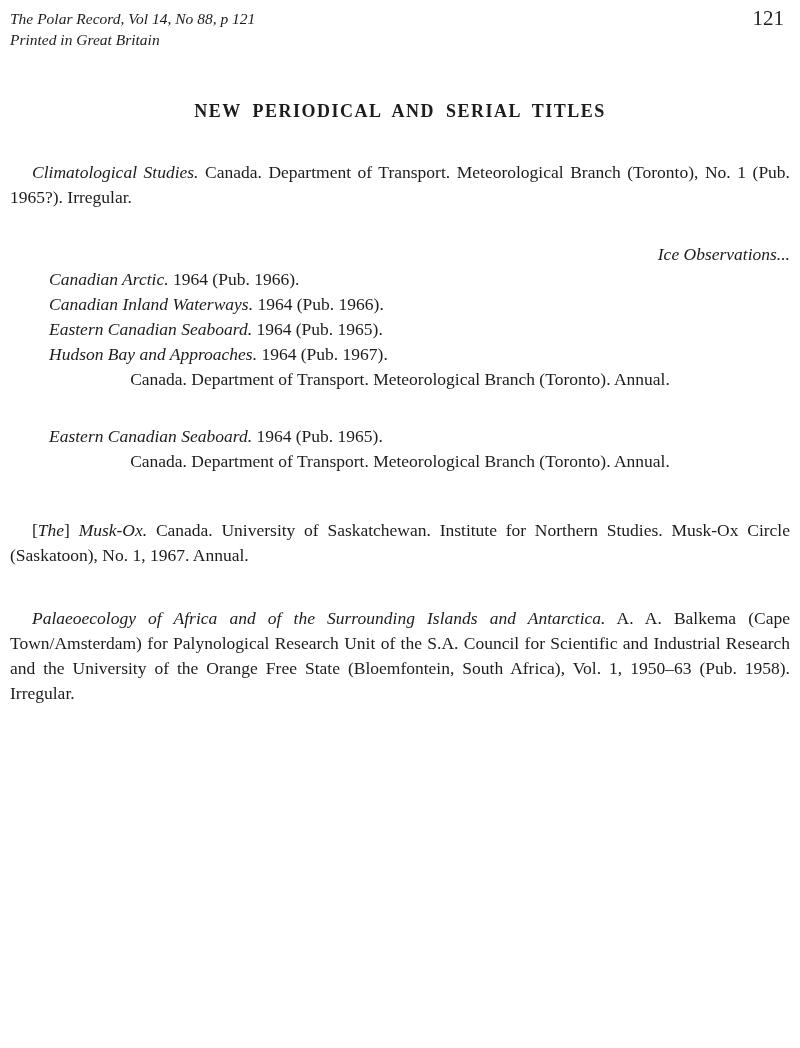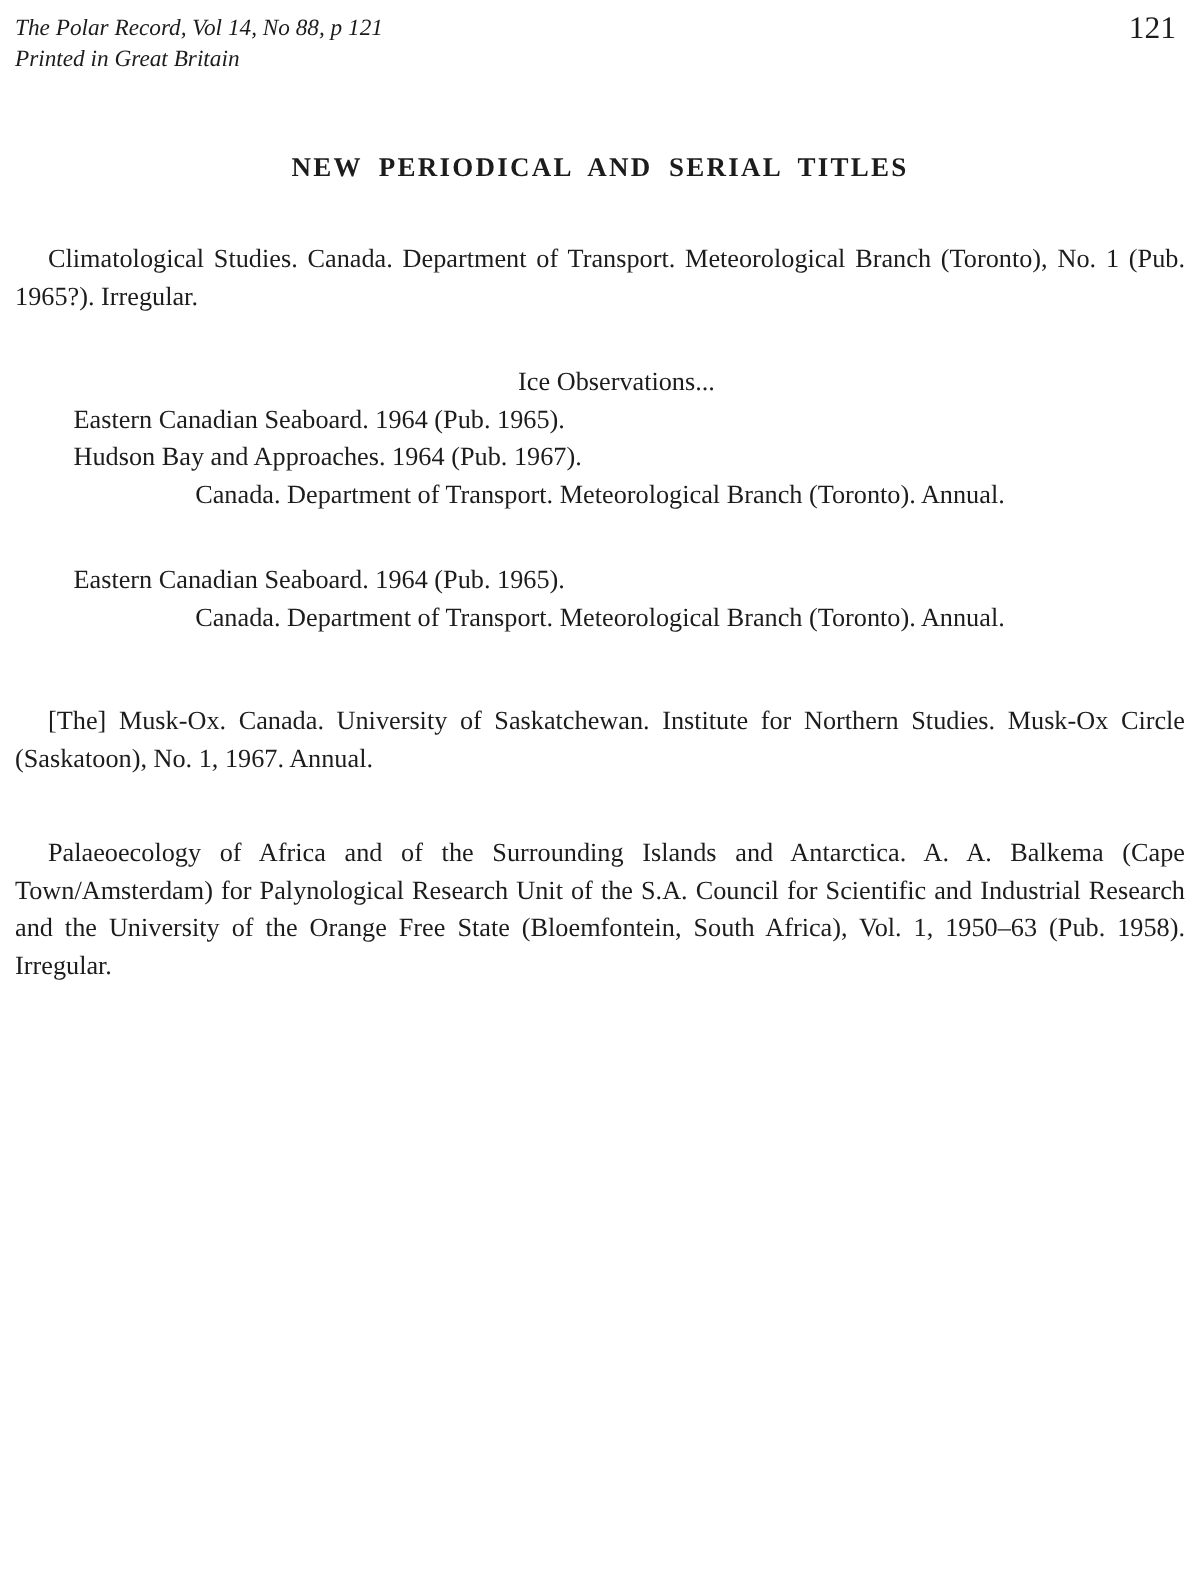"Climatological Studies." .it { font-style: none -> italic }
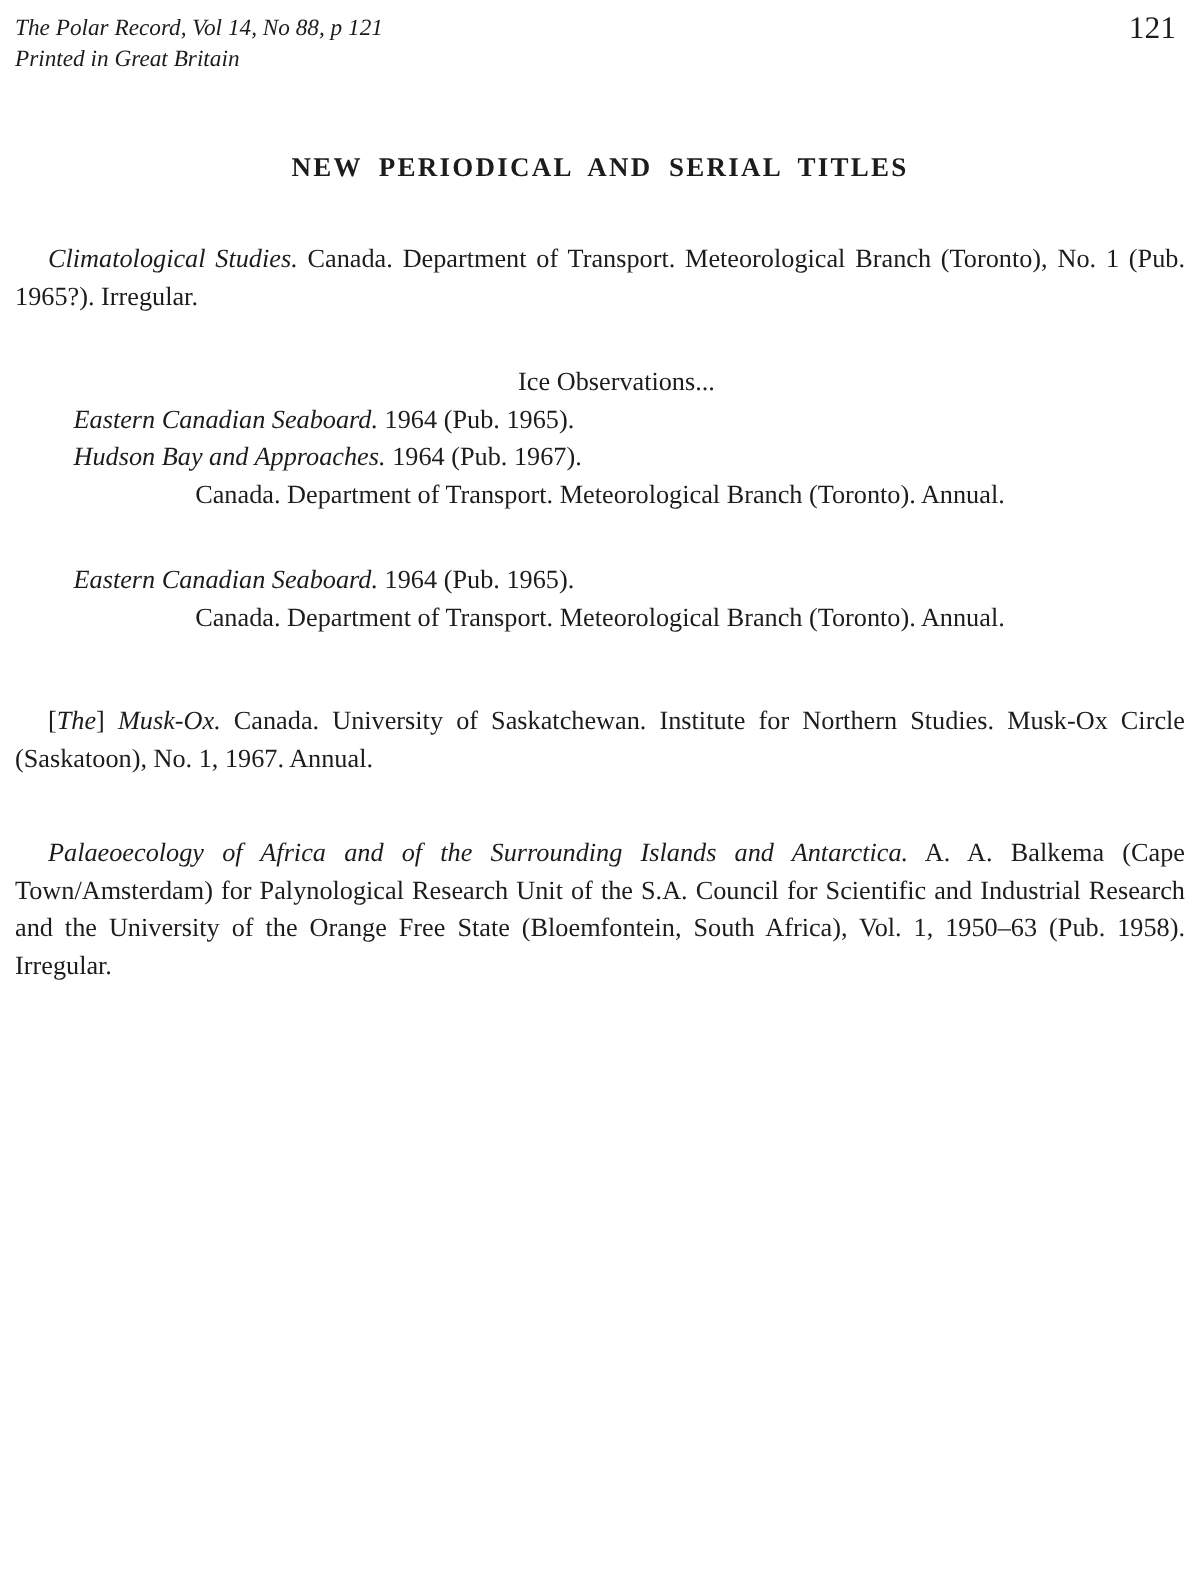"Ice Observations..." .series-heading { font-style: none -> italic; text-align: center -> right }
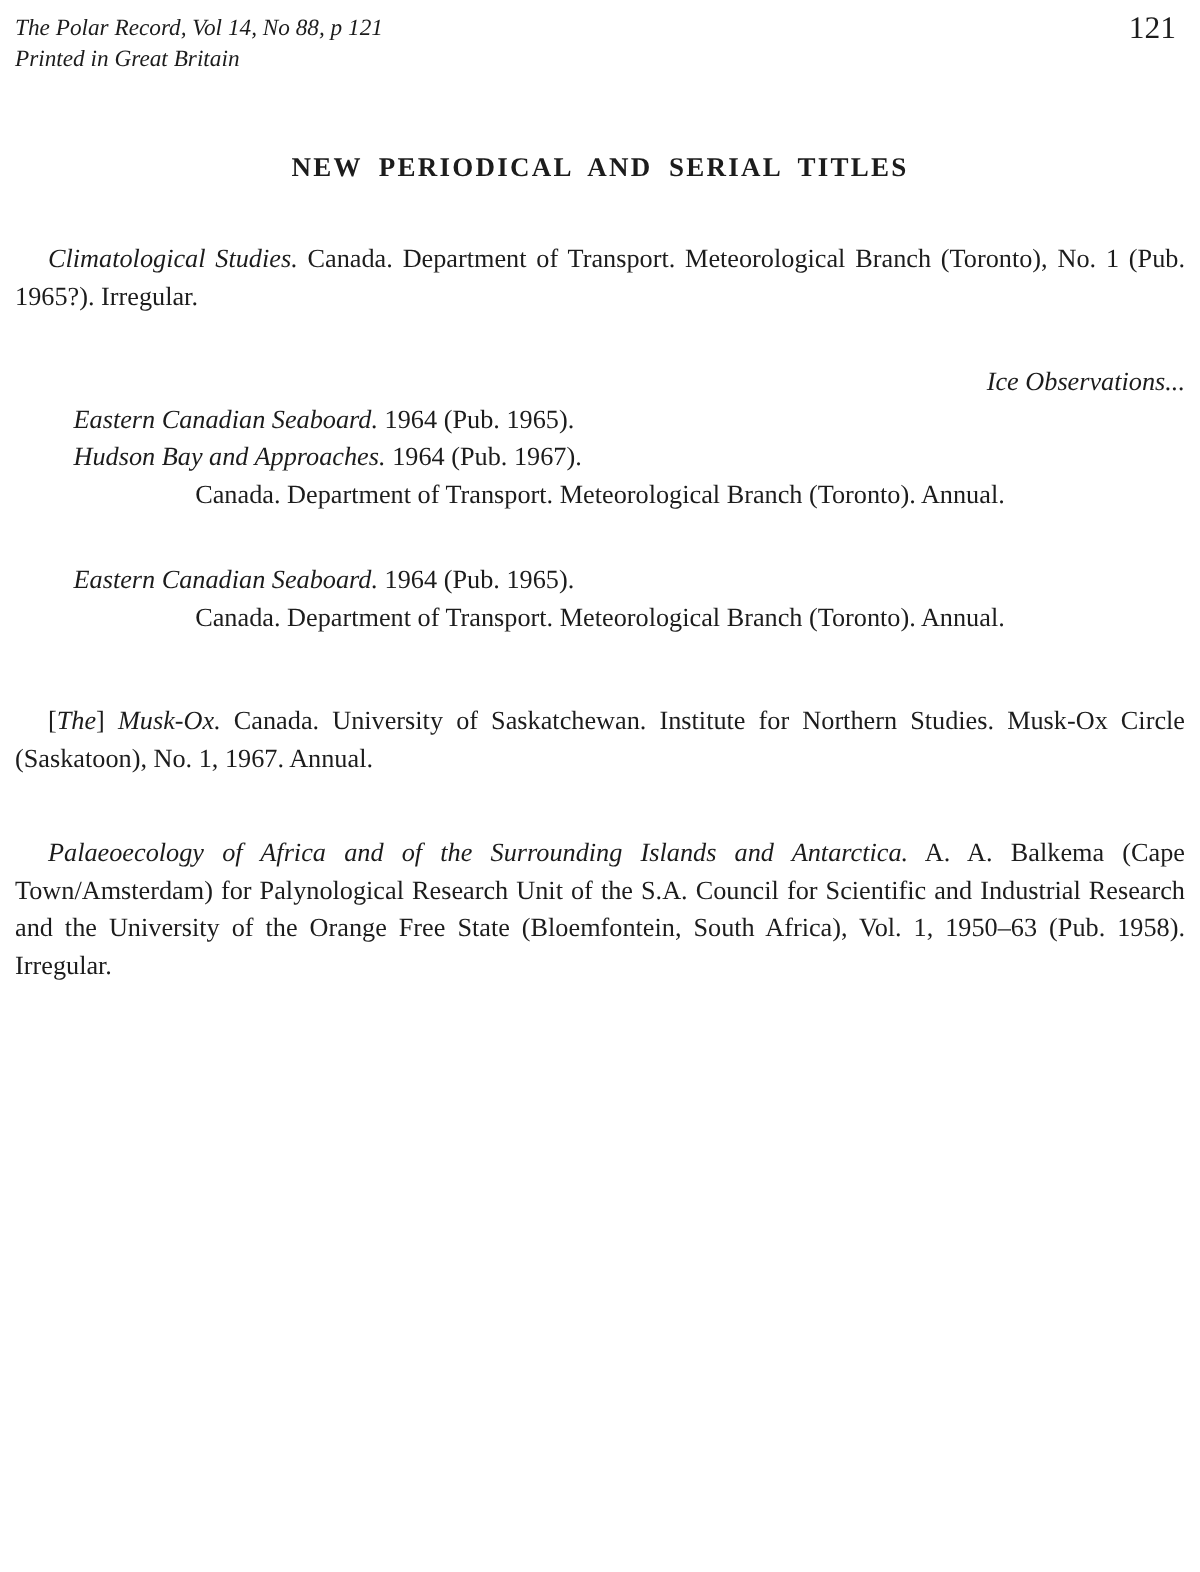"Canadian Arctic. 1964 (Pub. 1966)." p.sub-item { html: none -> <p><span>Canadian Arctic.</span><span> 1964 (Pub. 1966).</span></p> }
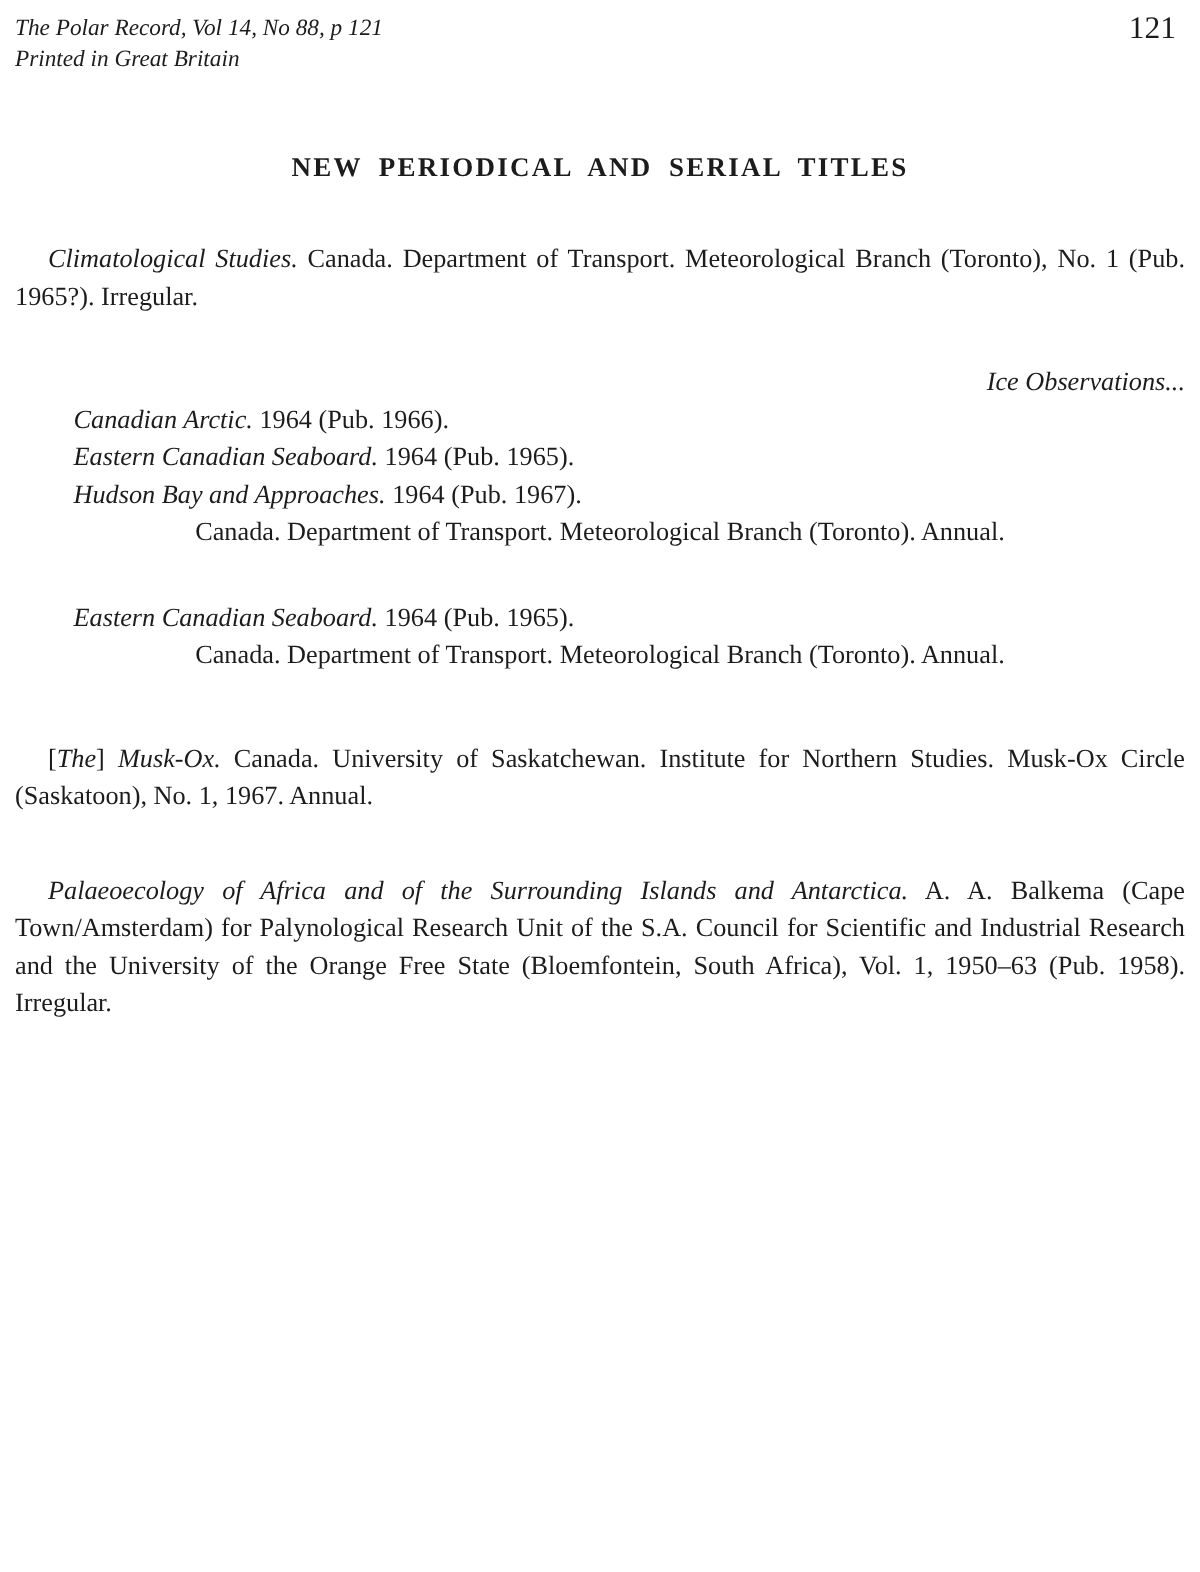"Canadian Inland Waterways. 1964 (Pub." p.sub-item { html: none -> <p><span>Canadian Inland Waterways.</span><span> 1964 (Pub. 1966).</span></p> }
